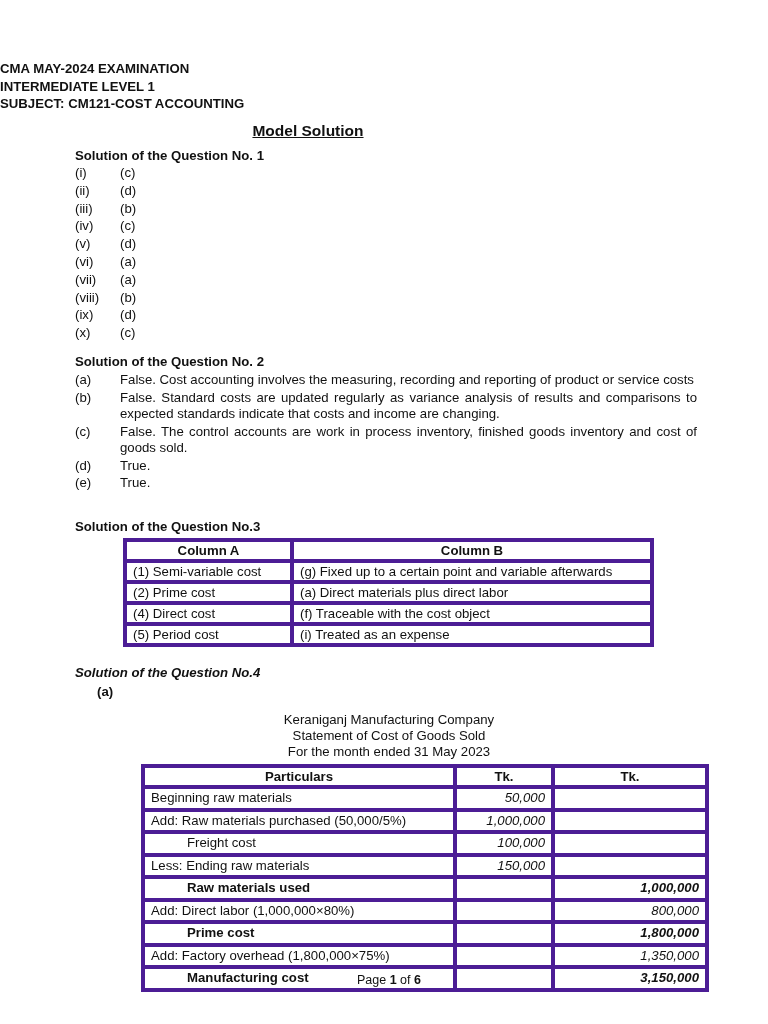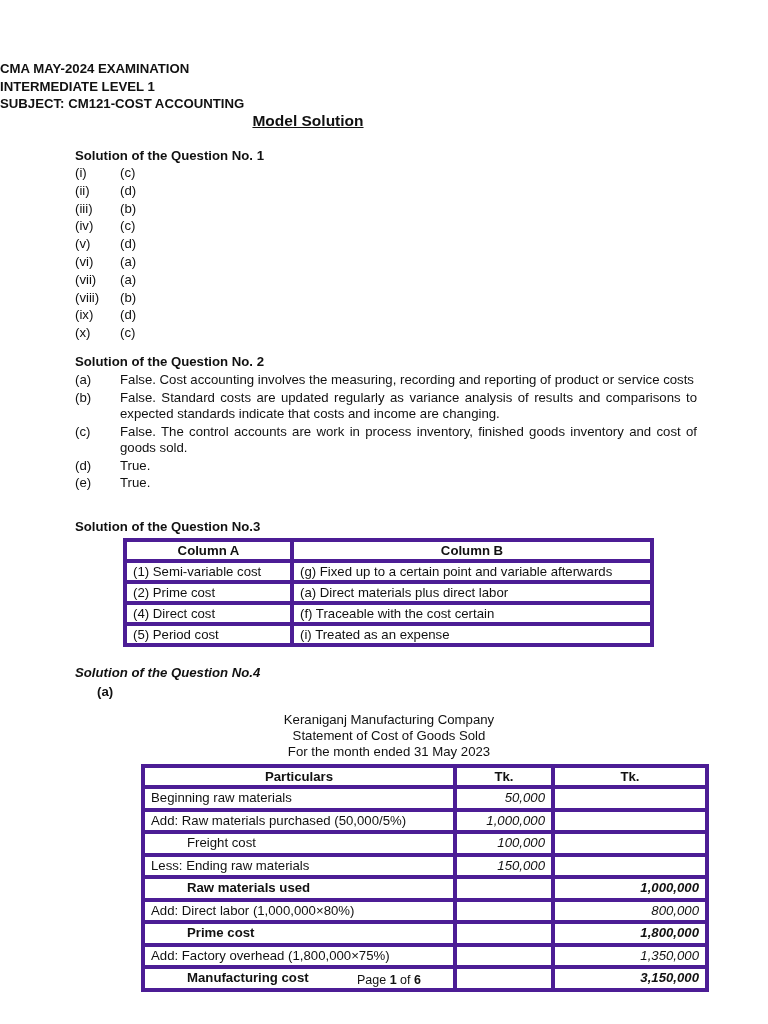"Model Solution" .model-title { top: 112px -> 122px }
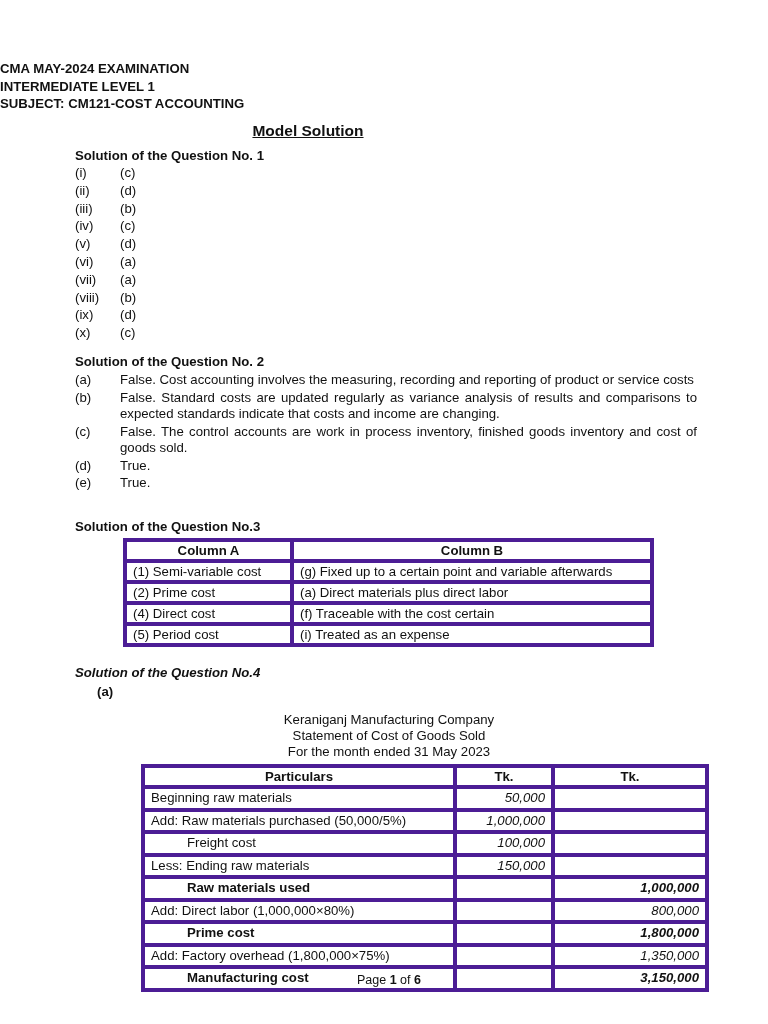"(f) Traceable with the cost" td { text: certain -> object }
